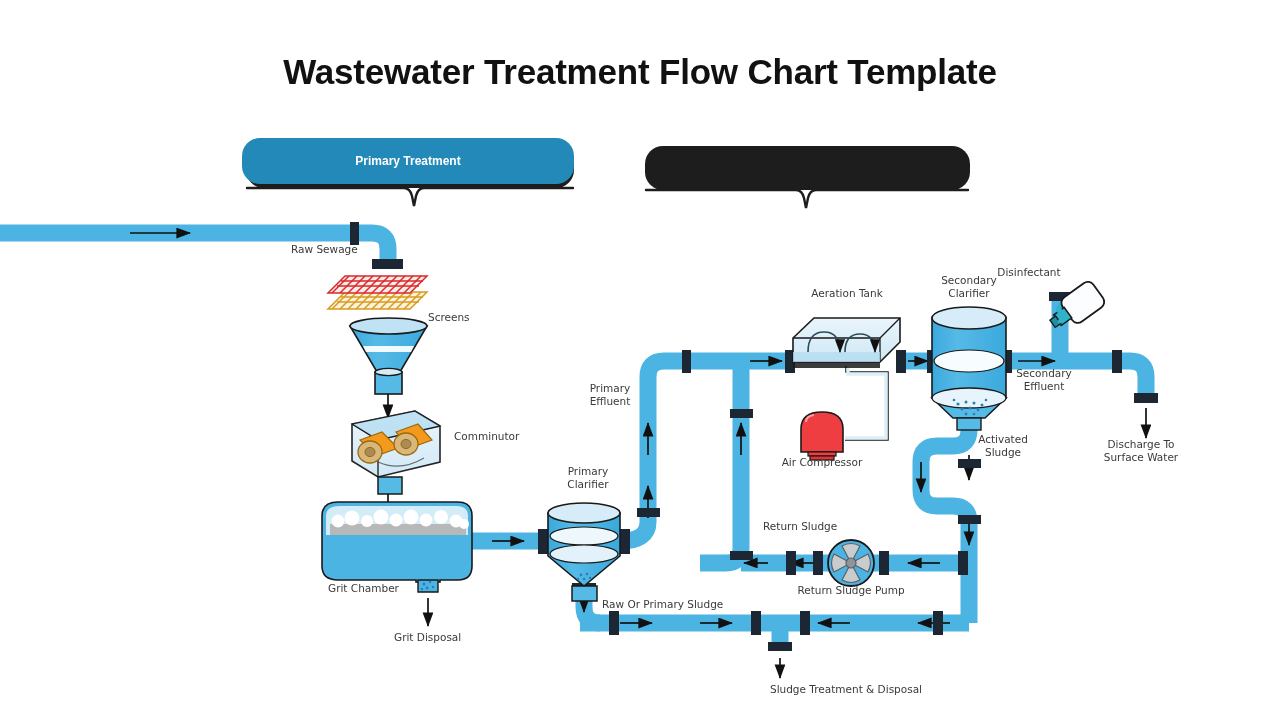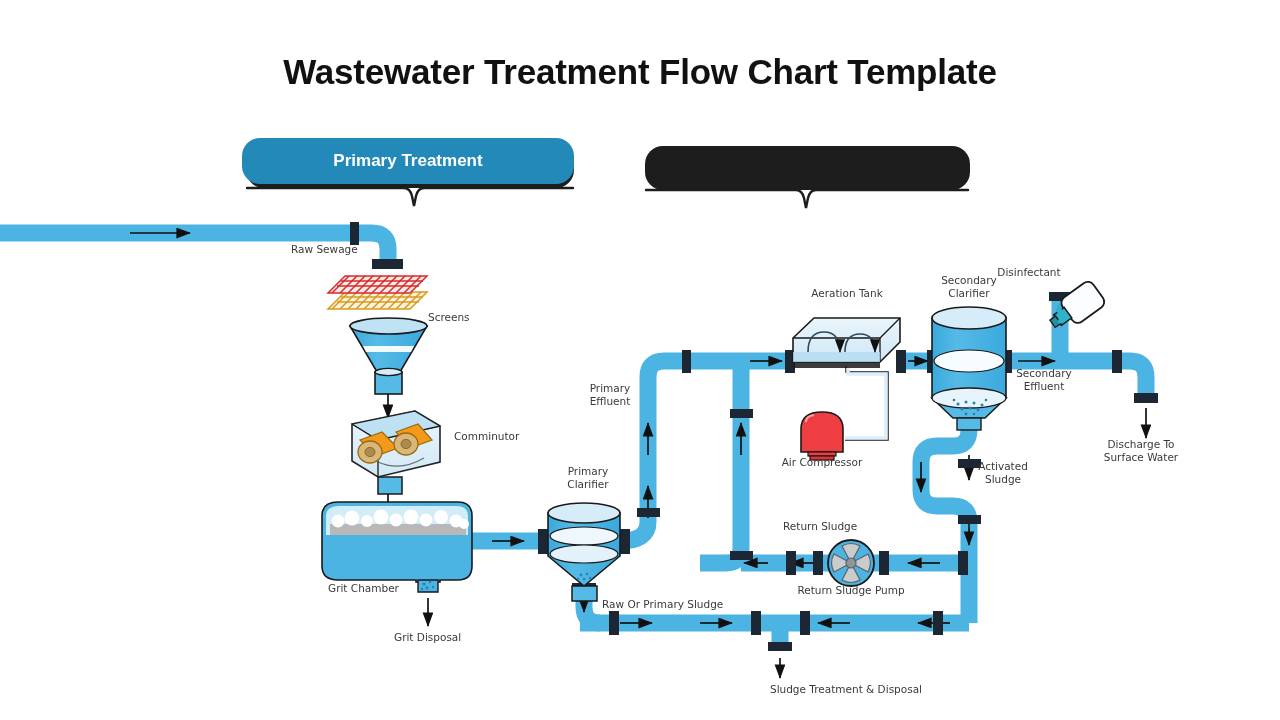"Primary Treatment" .banner { font-size: 17px -> 12px }
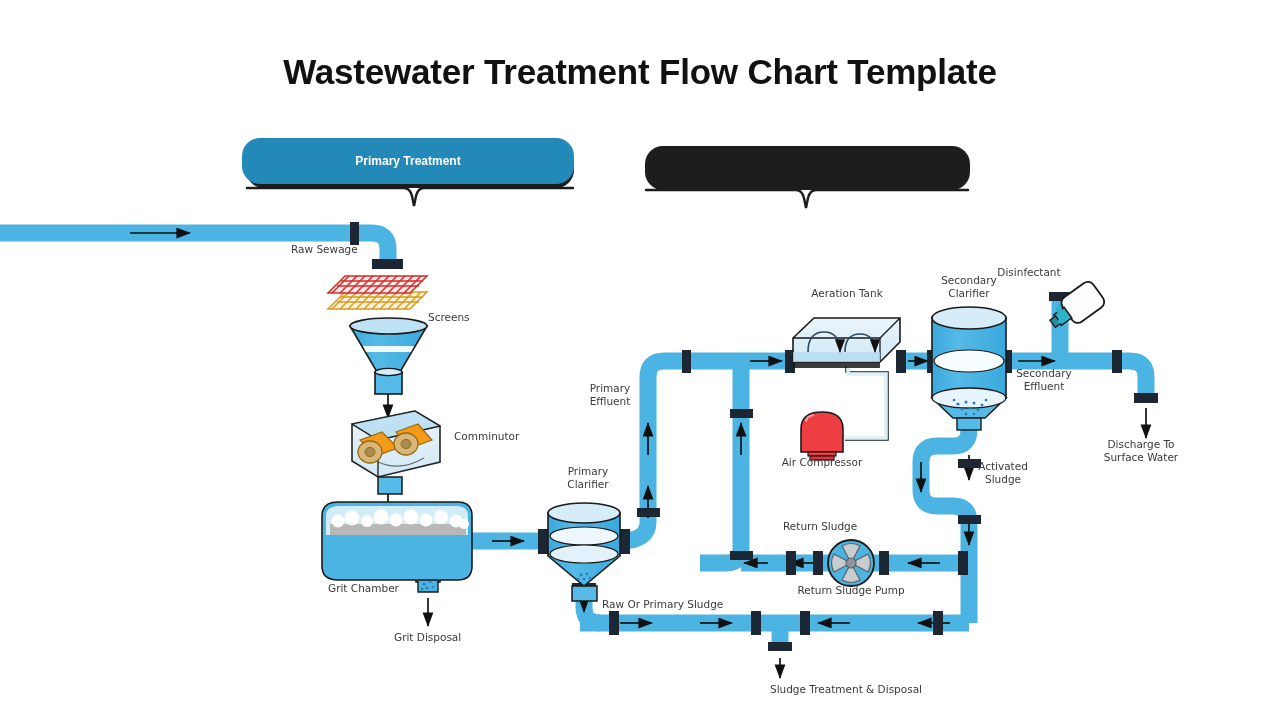"Activated" div.lbl { margin-top: 27px -> none }
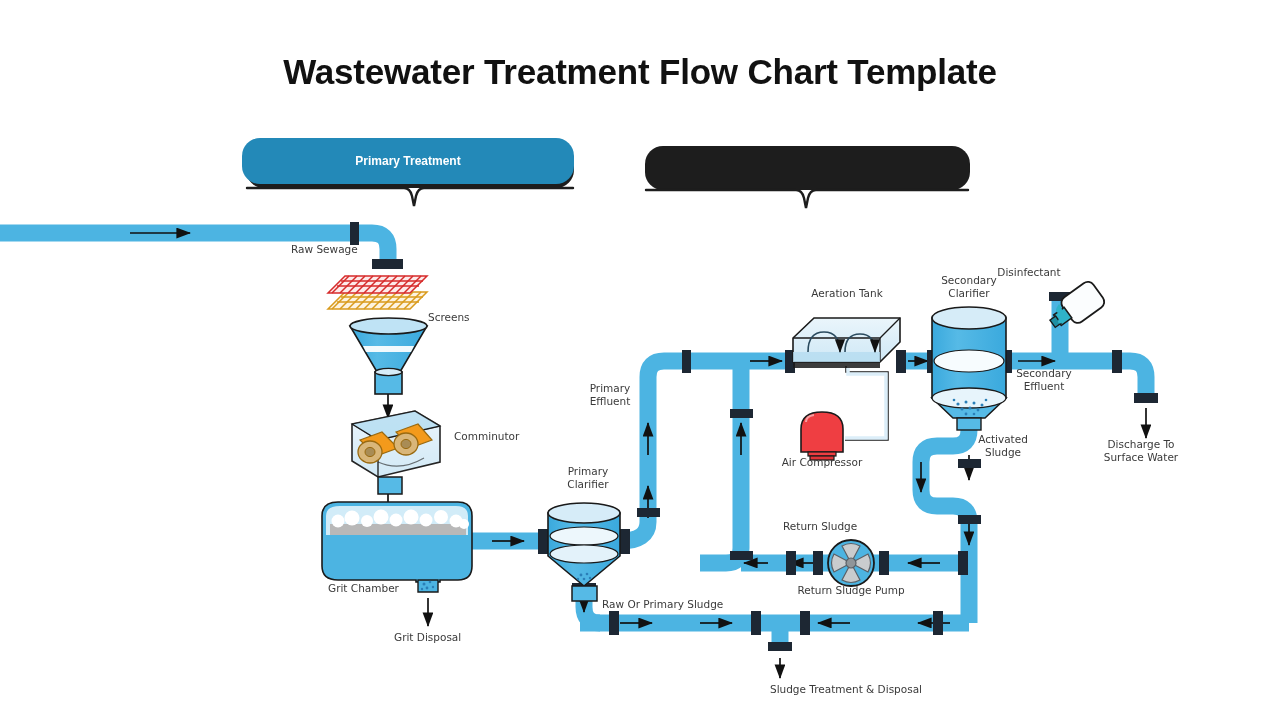"Return Sludge" div.lbl { margin-left: 20px -> none }
